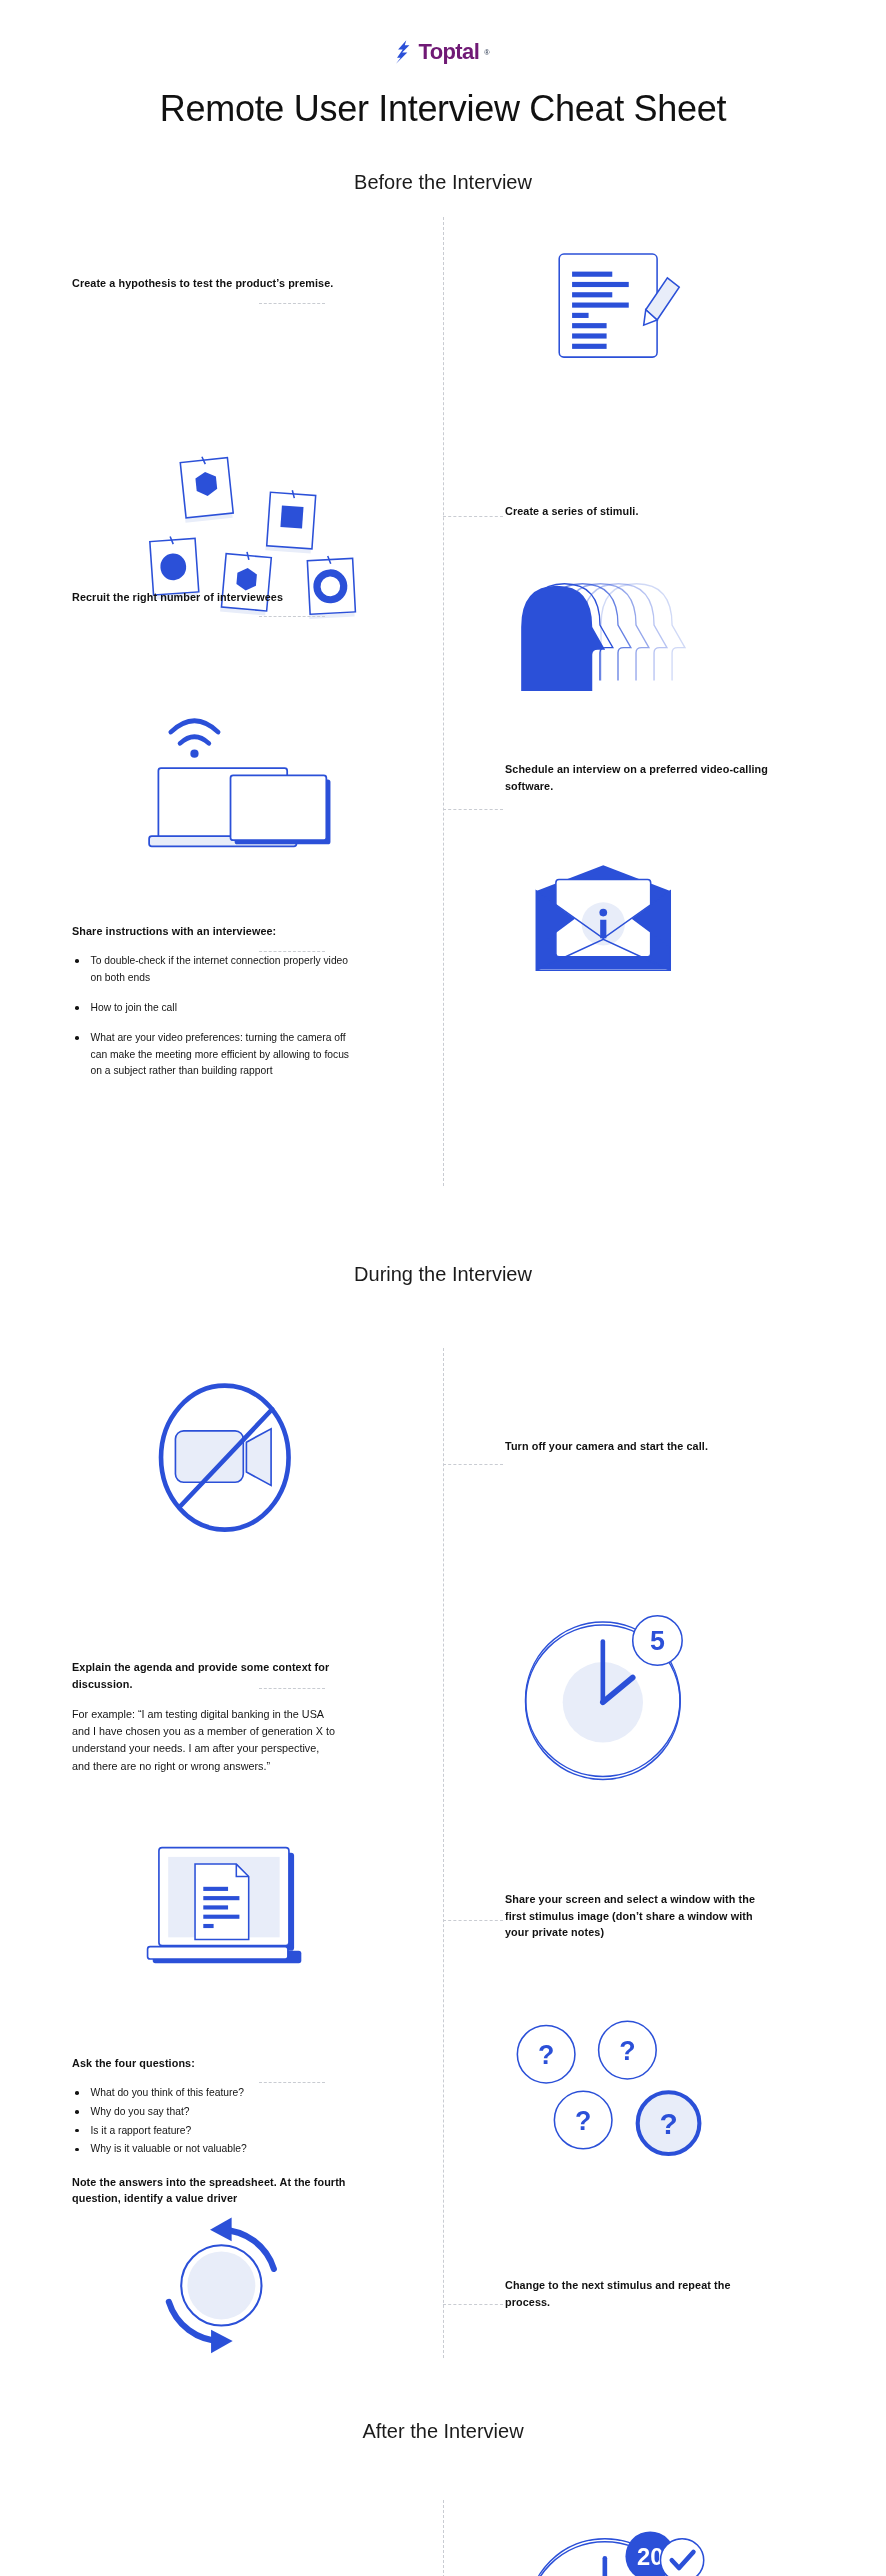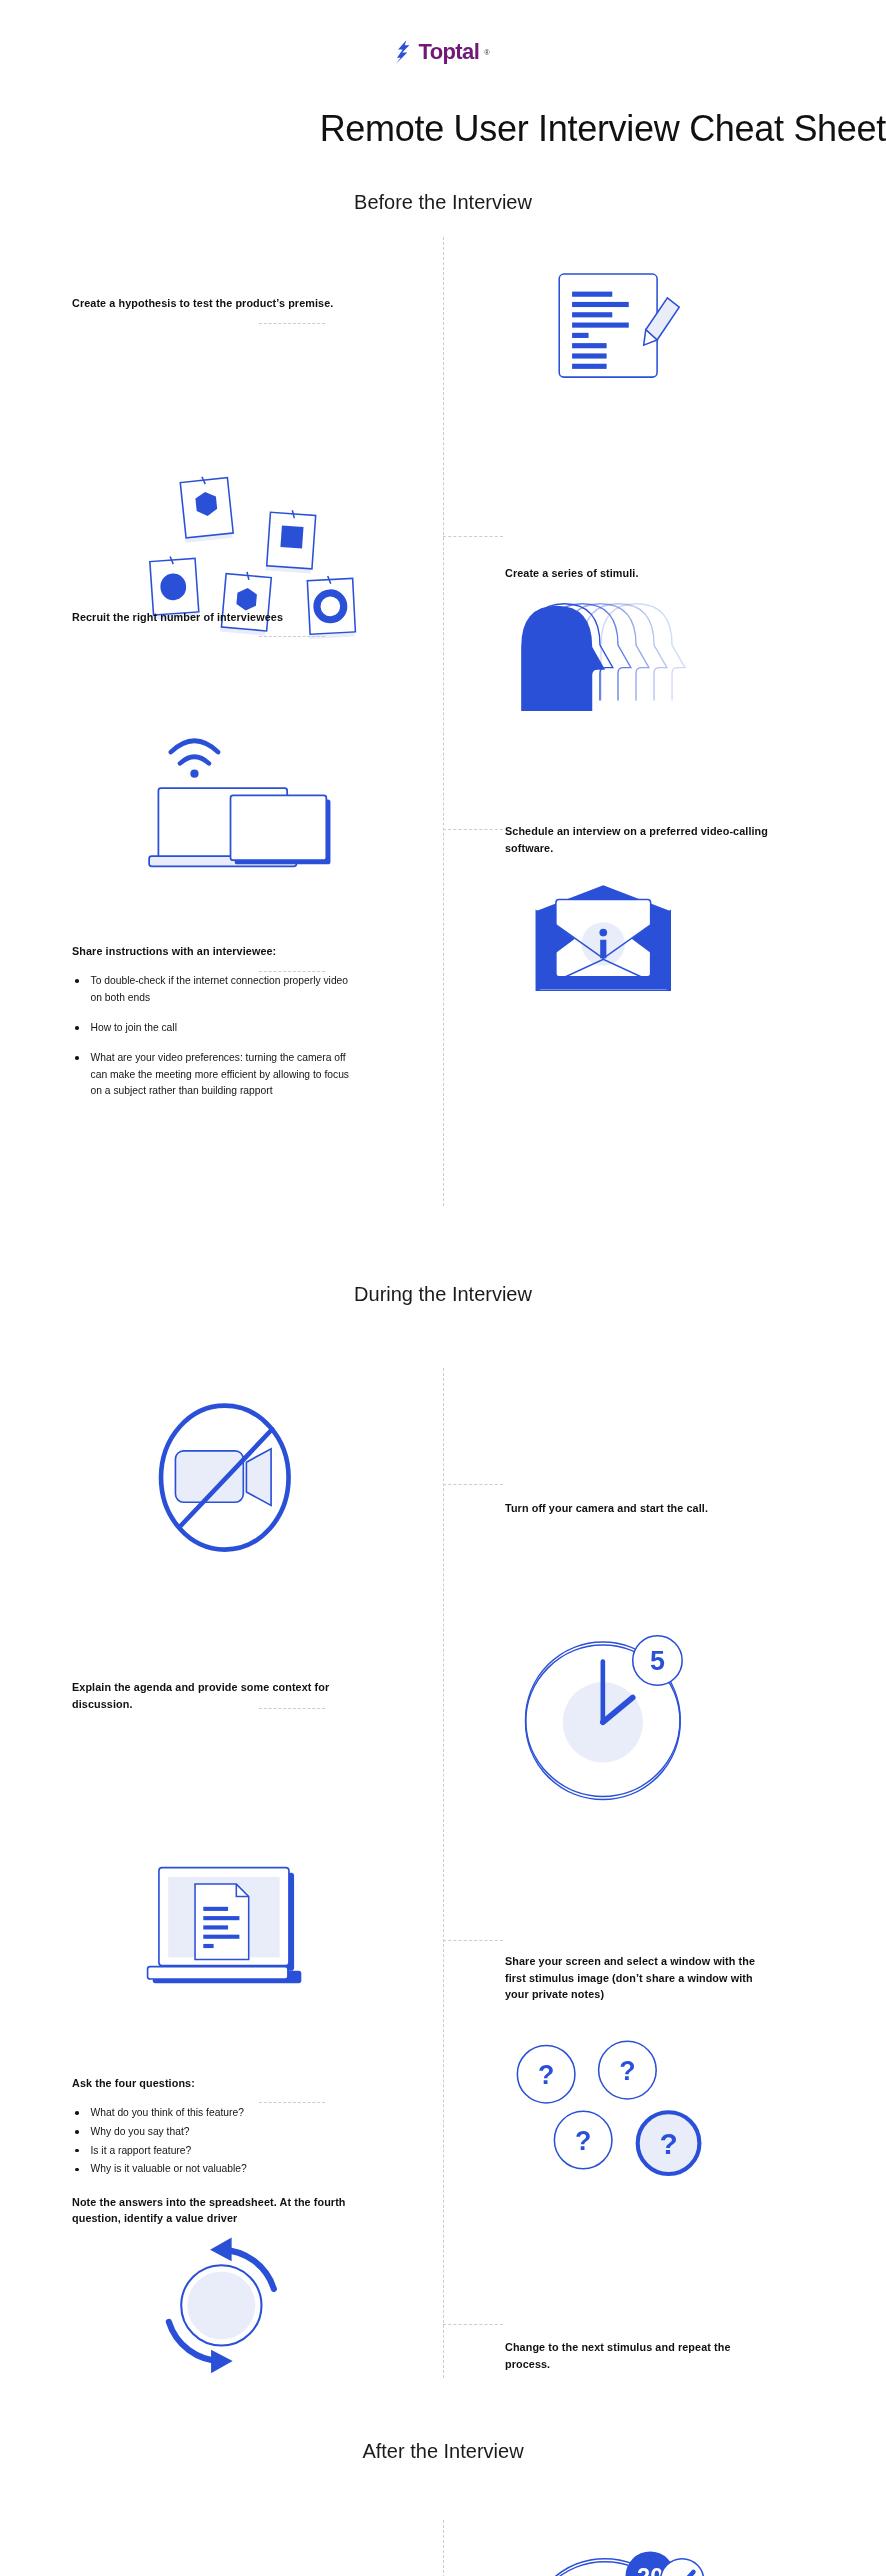"Remote User Interview Cheat Sheet" .main-title { margin: 44px 0 0 0 -> 24px 0 0 0; text-align: right -> center }
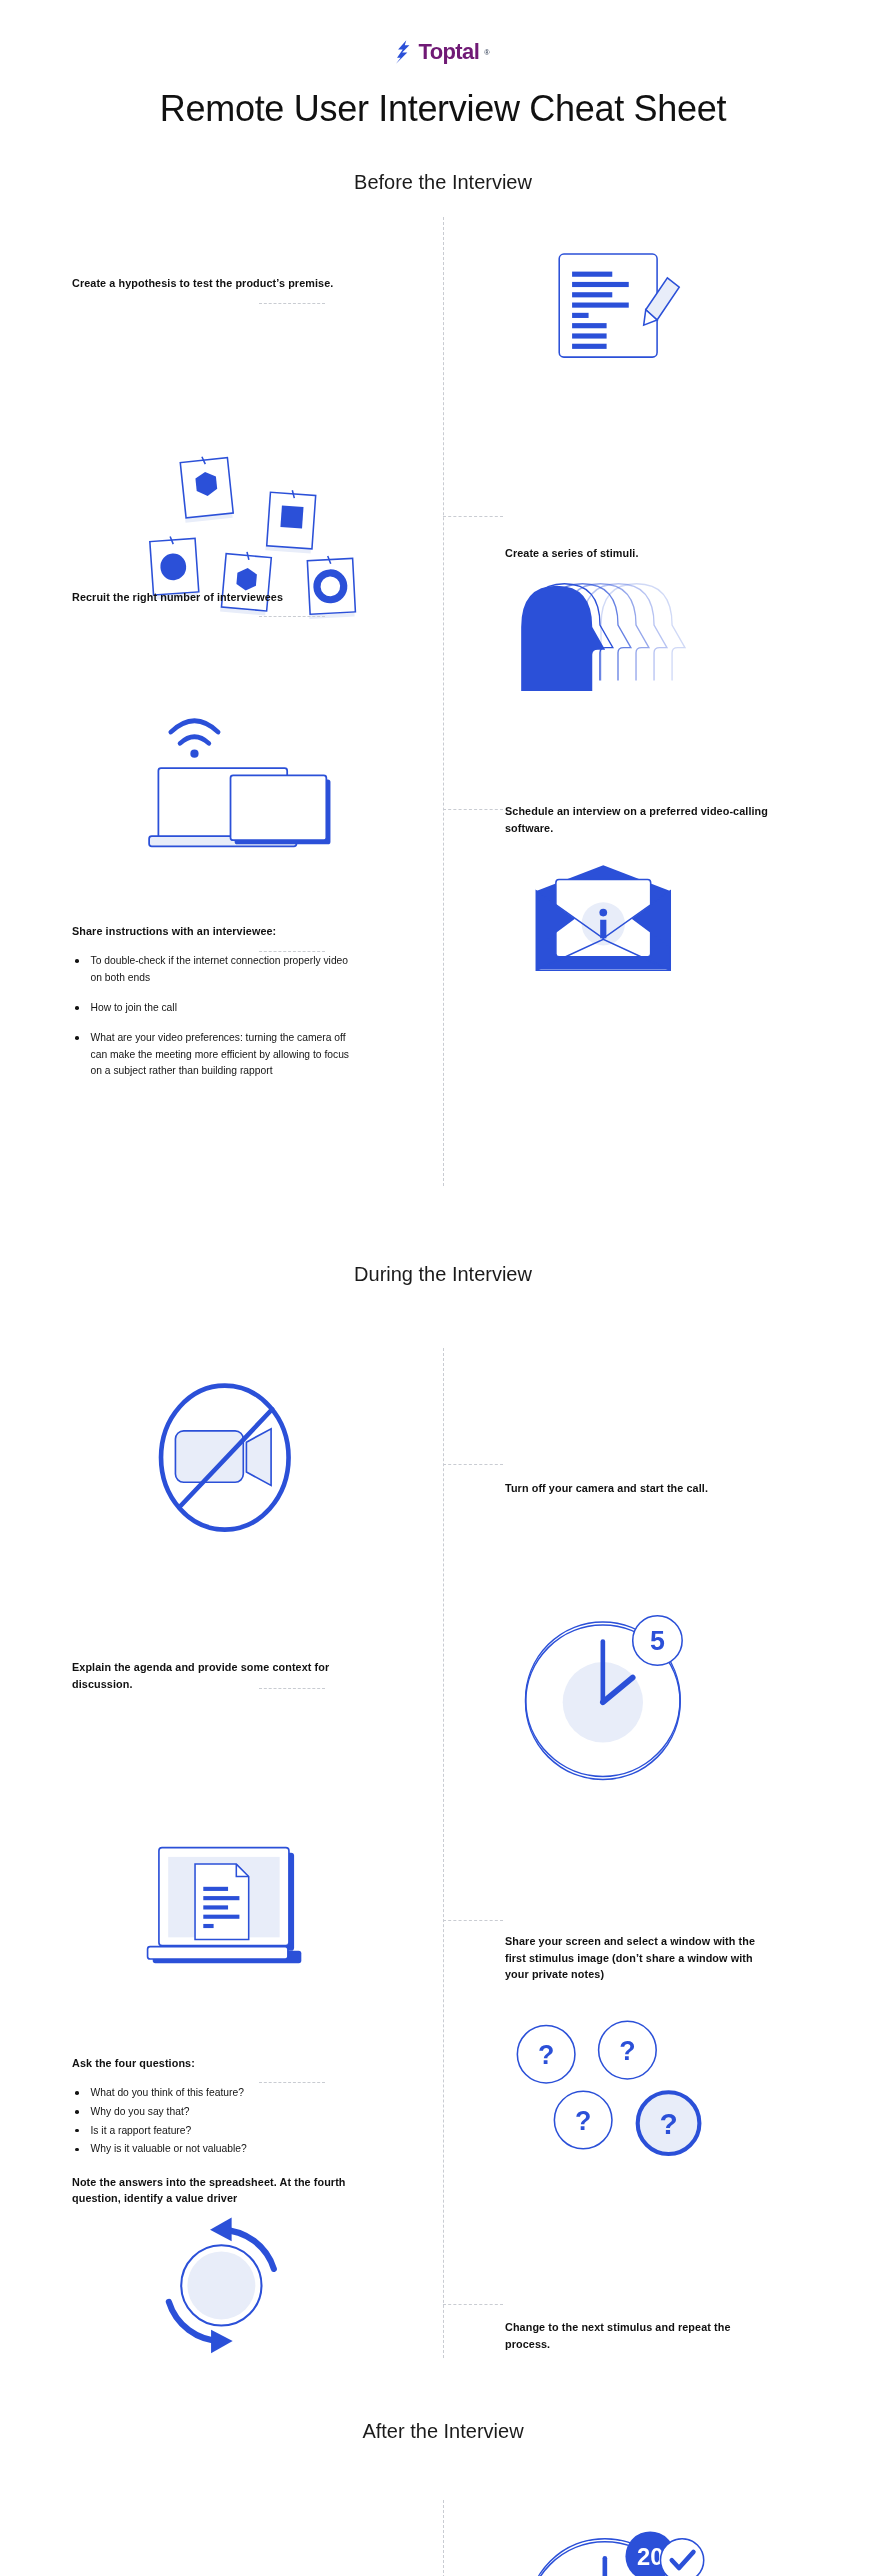"Create a series of stimuli." .cell-text.right { margin-top: 42px -> none }
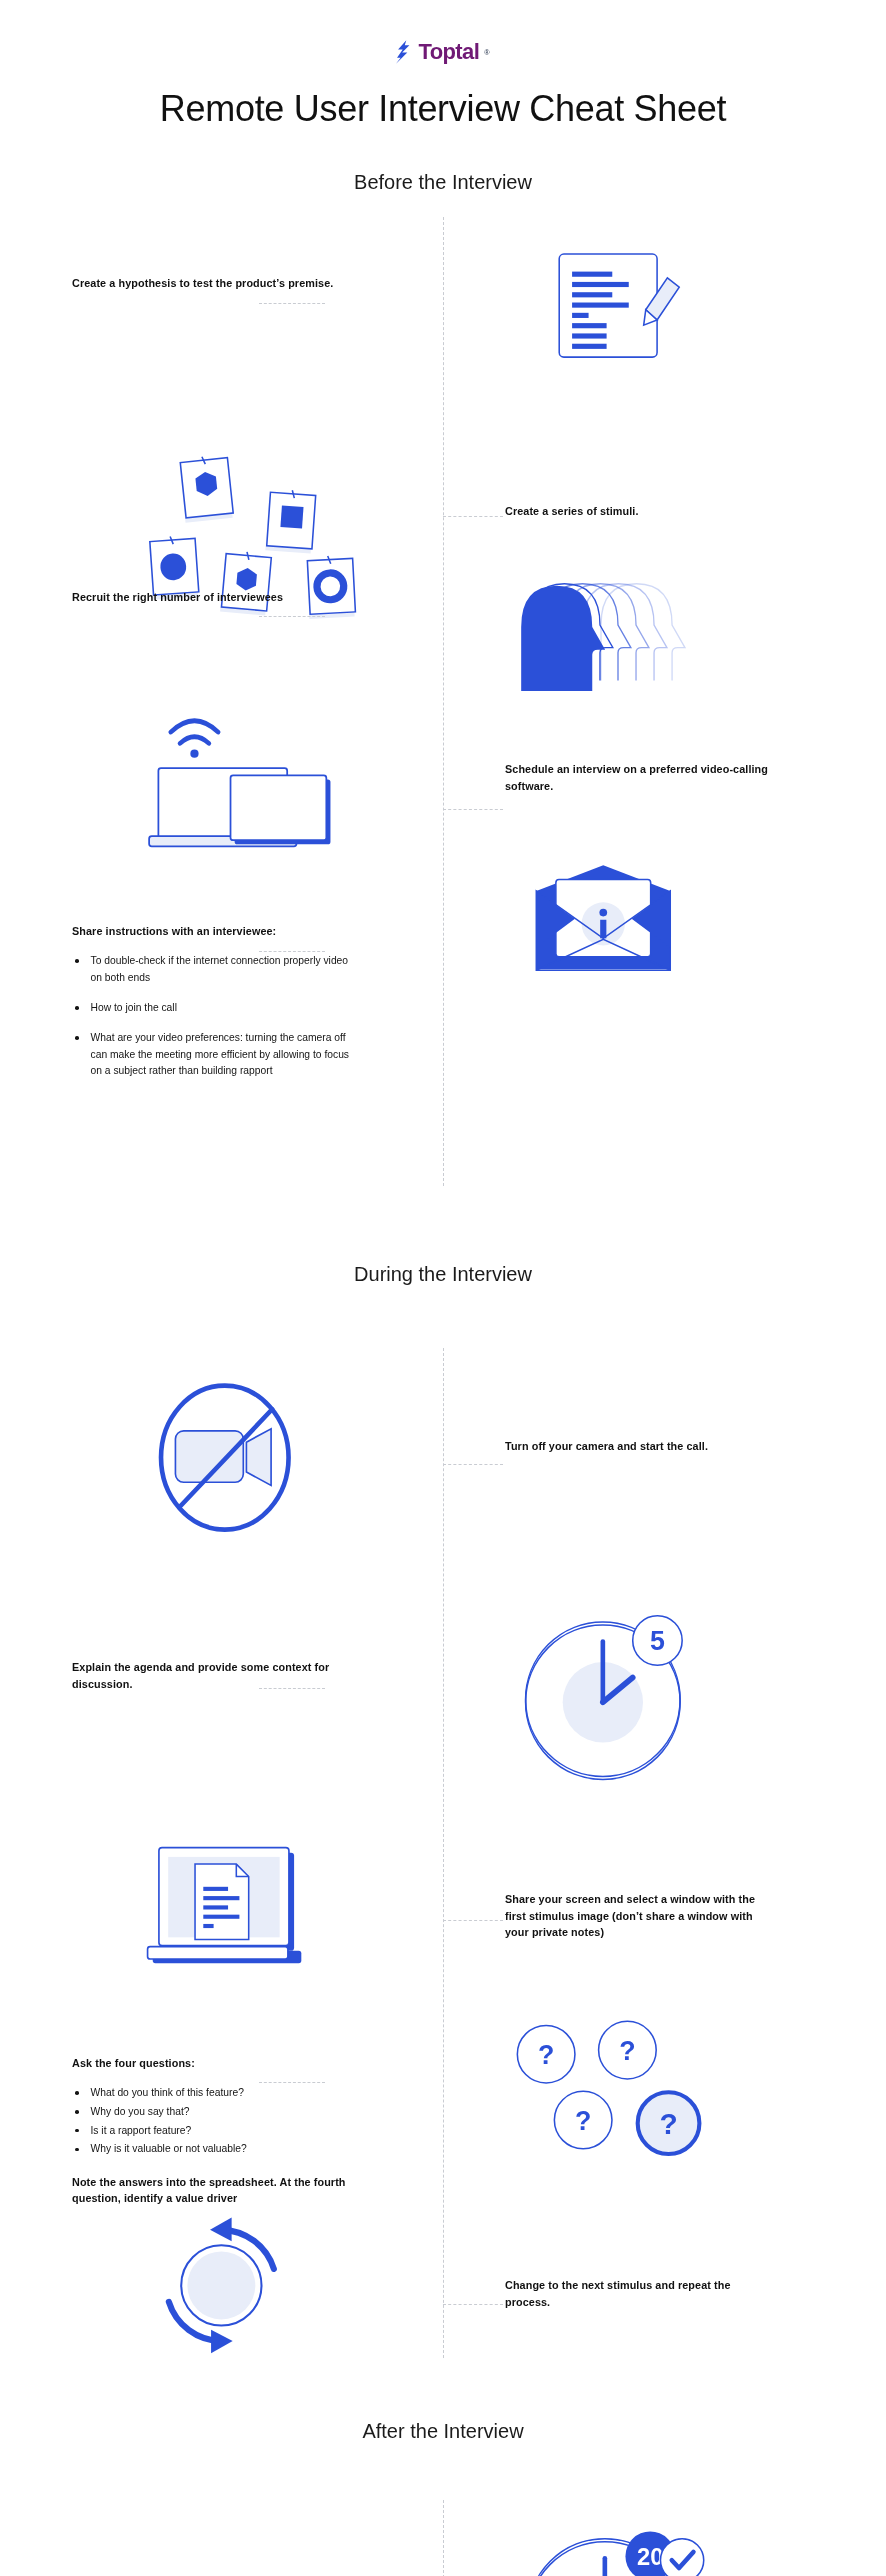"For example: “I am testing" p.body-para { html: none -> <p>For example: “I am testing digital banking in the USA and I have chosen you as a member of generation X to understand your needs. I am after your perspective, and there are no right or wrong answers.”</p> }
